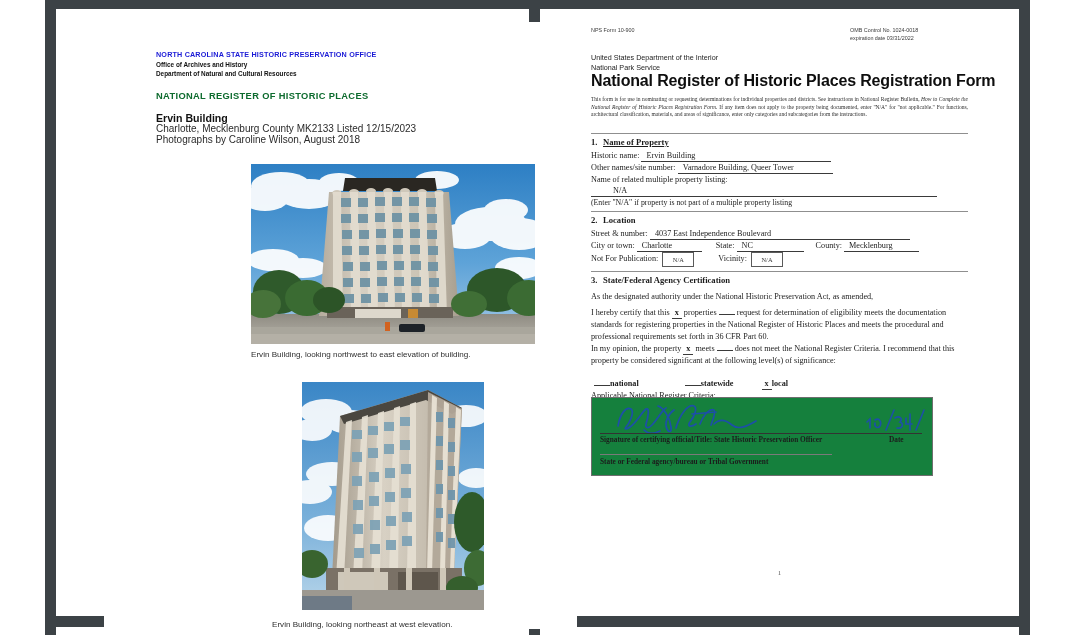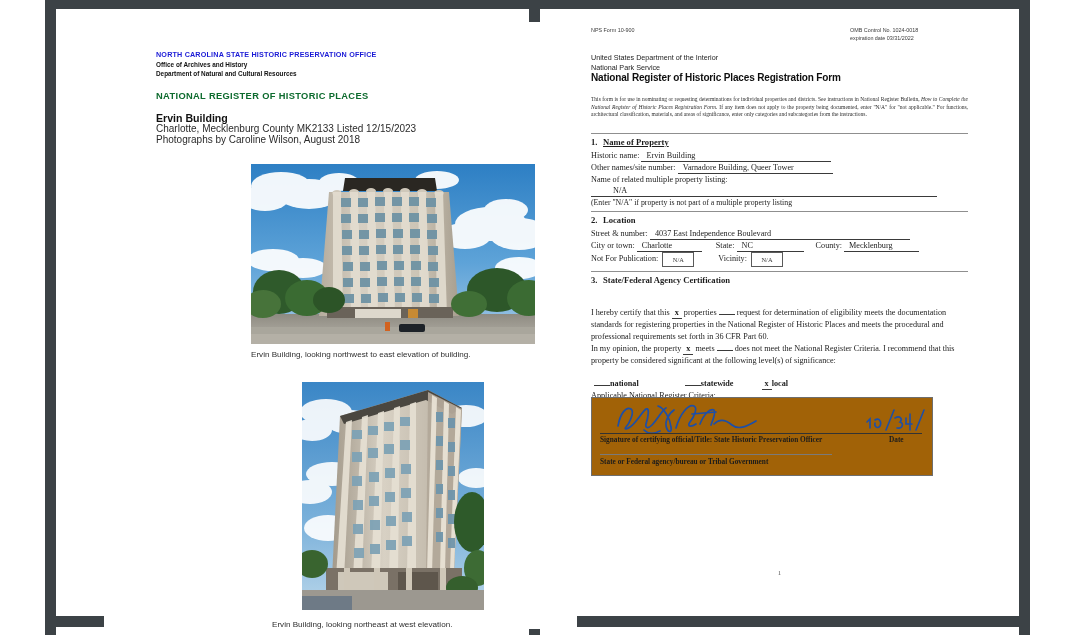"National Register of Historic Places Registration Form" .fm-title { font-size: 10px -> 16px }
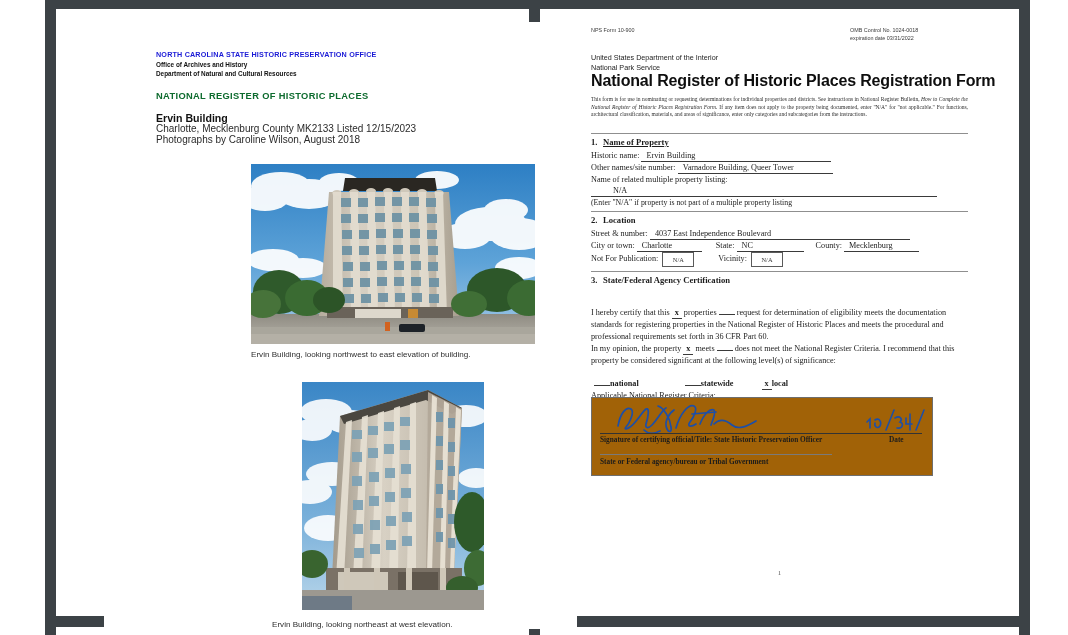"As the designated authority under" div.para { html: none -> <div>As the designated authority under the National Historic Preservation Act, as amended,</div> }
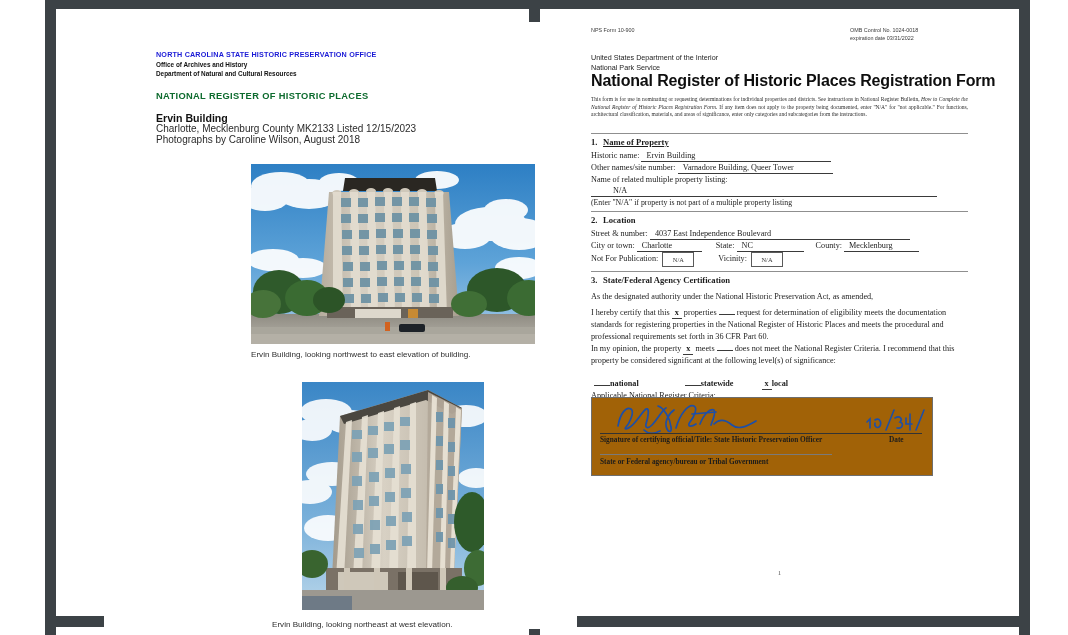"Signature of certifying official/Title:" #sig-box { background: #a16207 -> #15803d }
